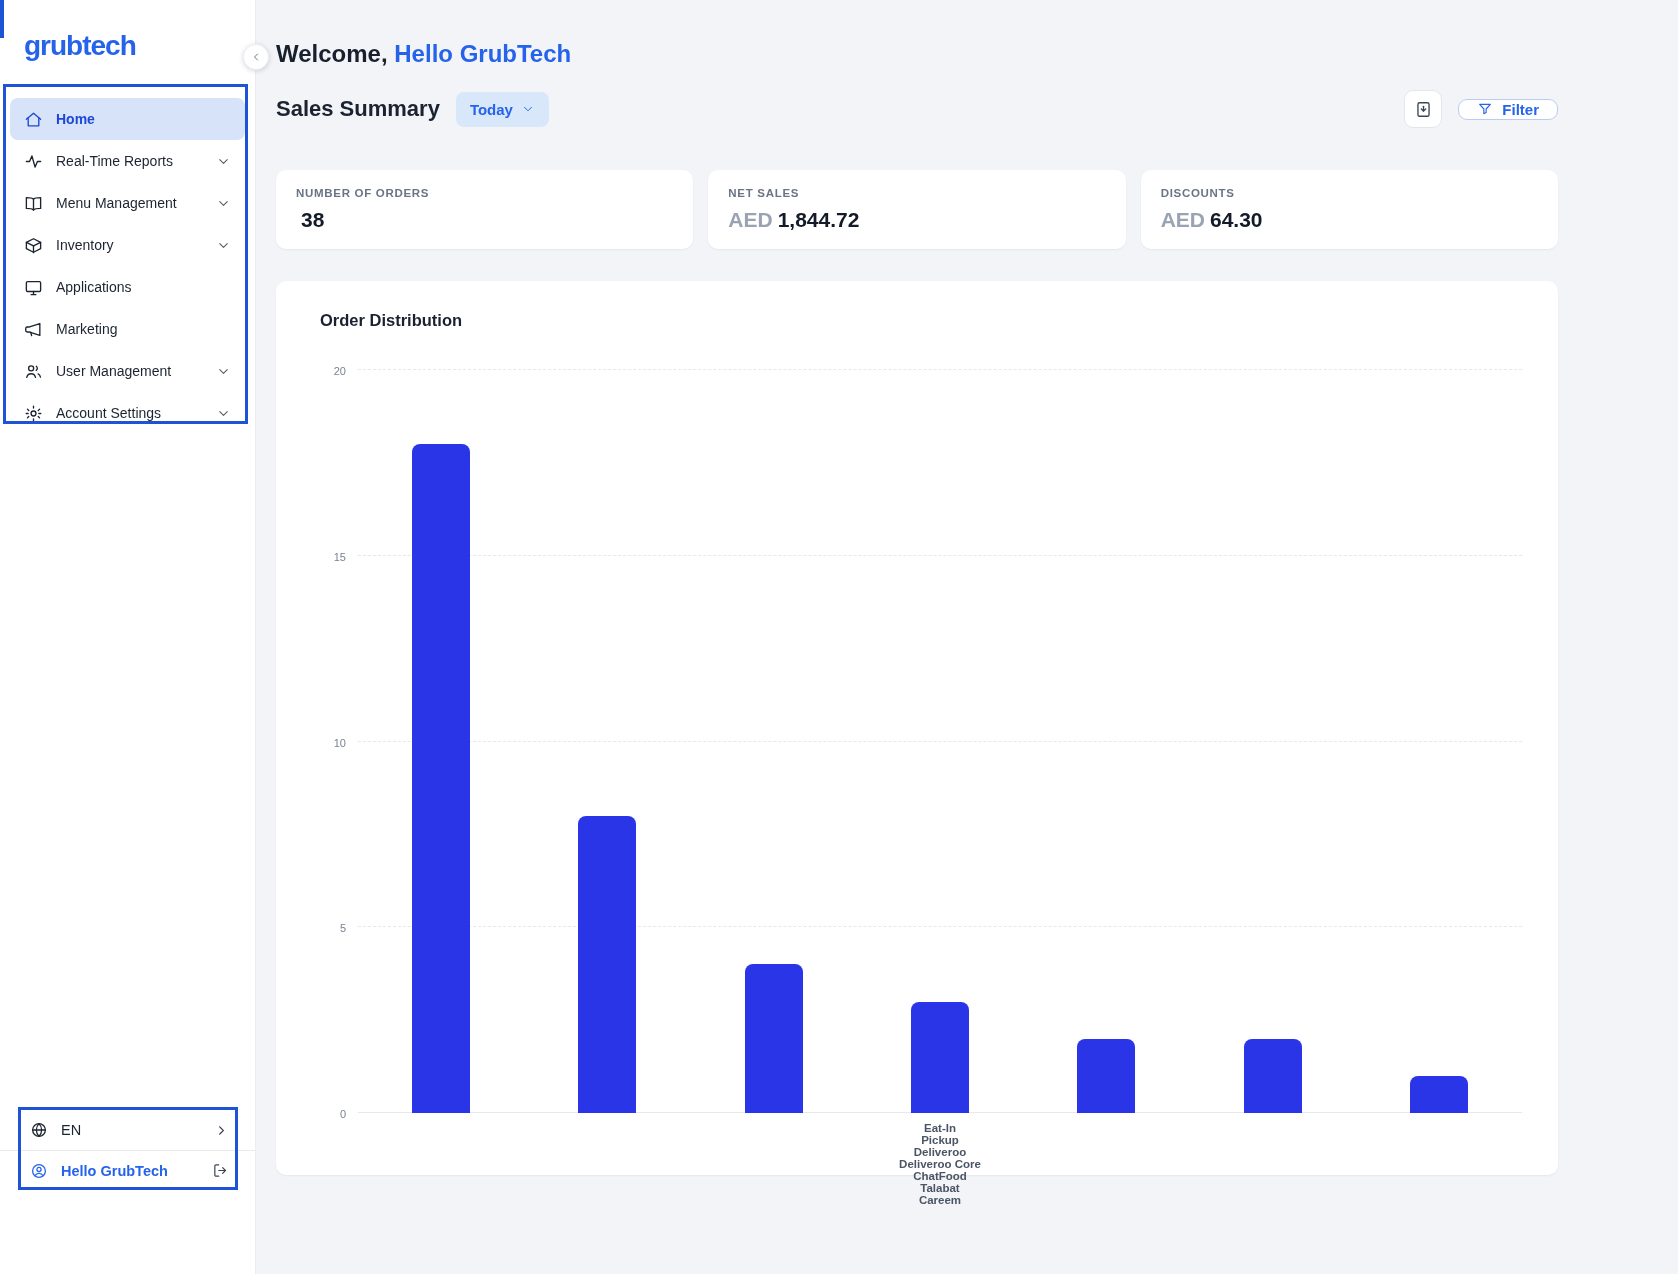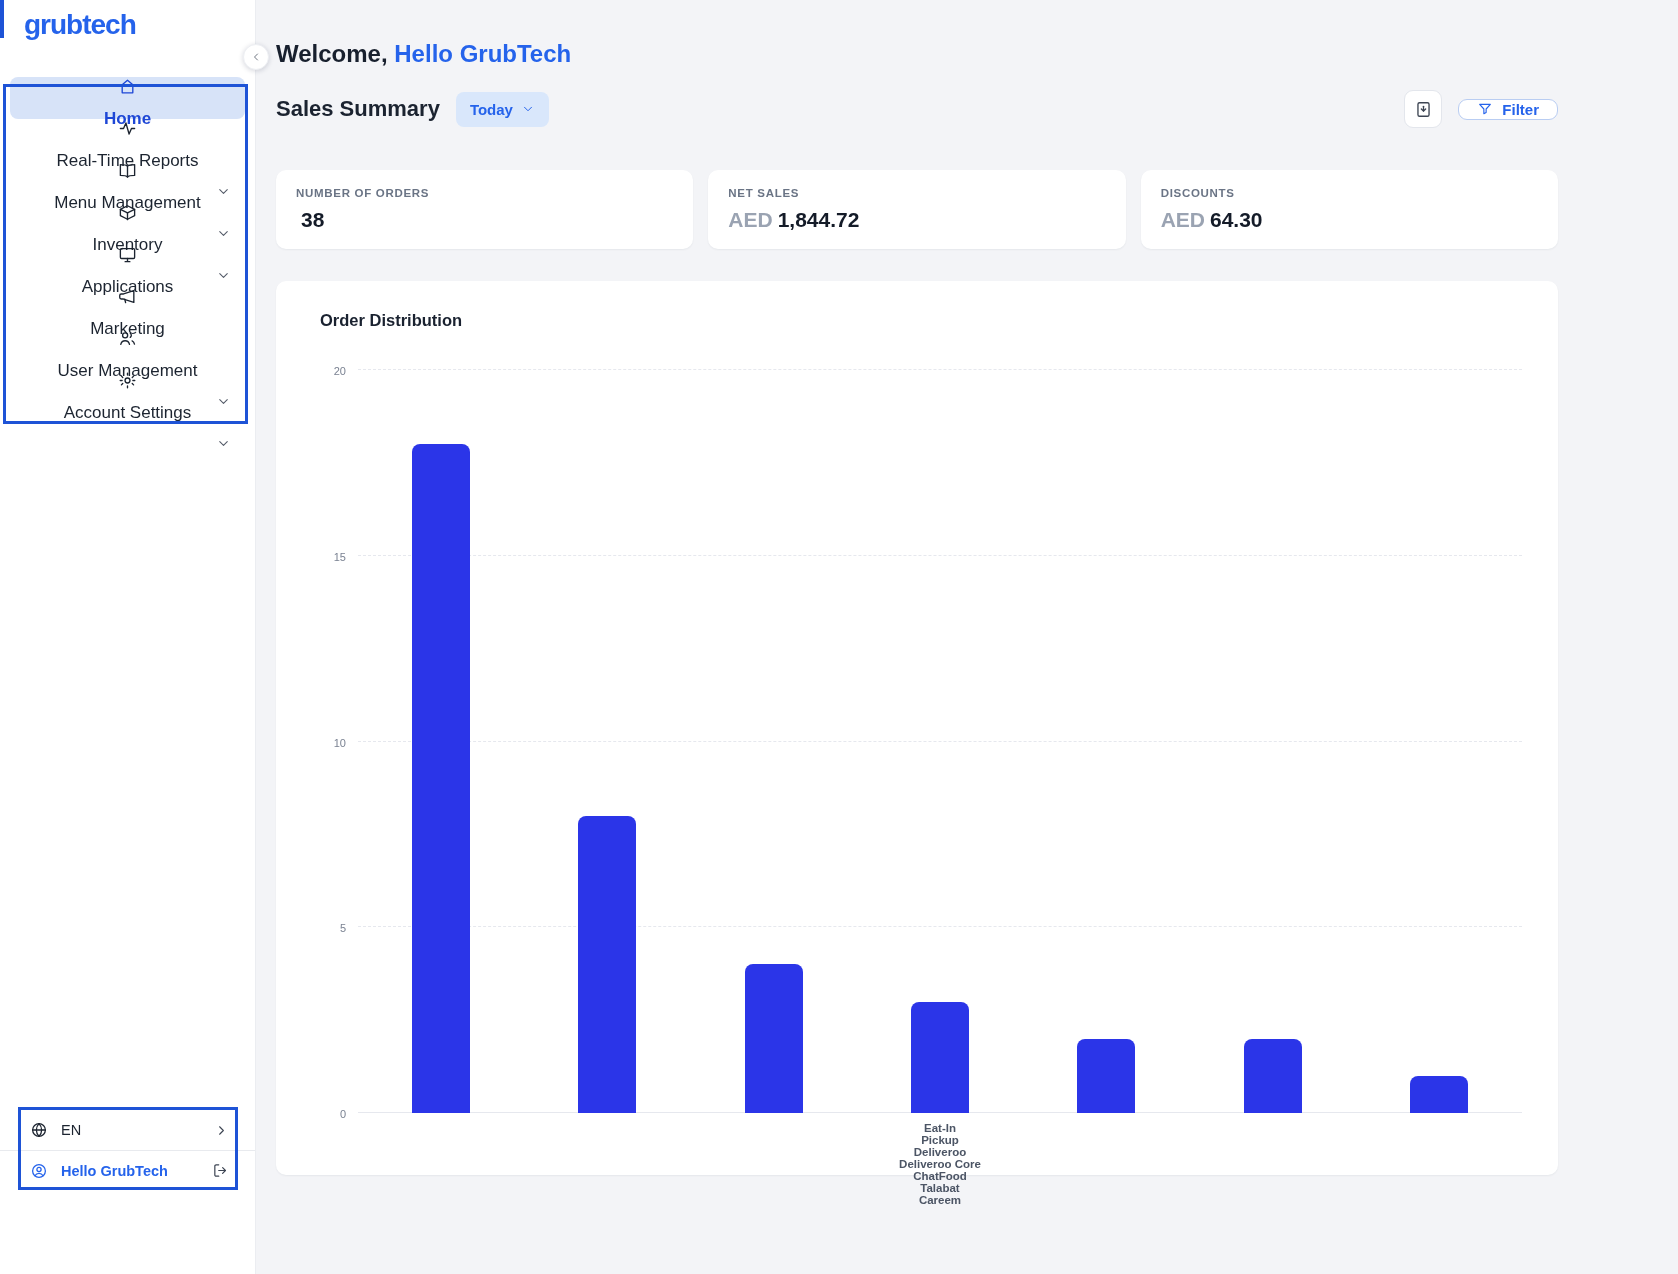"grubtech" .logo { padding: 9px 24px 12px -> 30px 24px 12px }
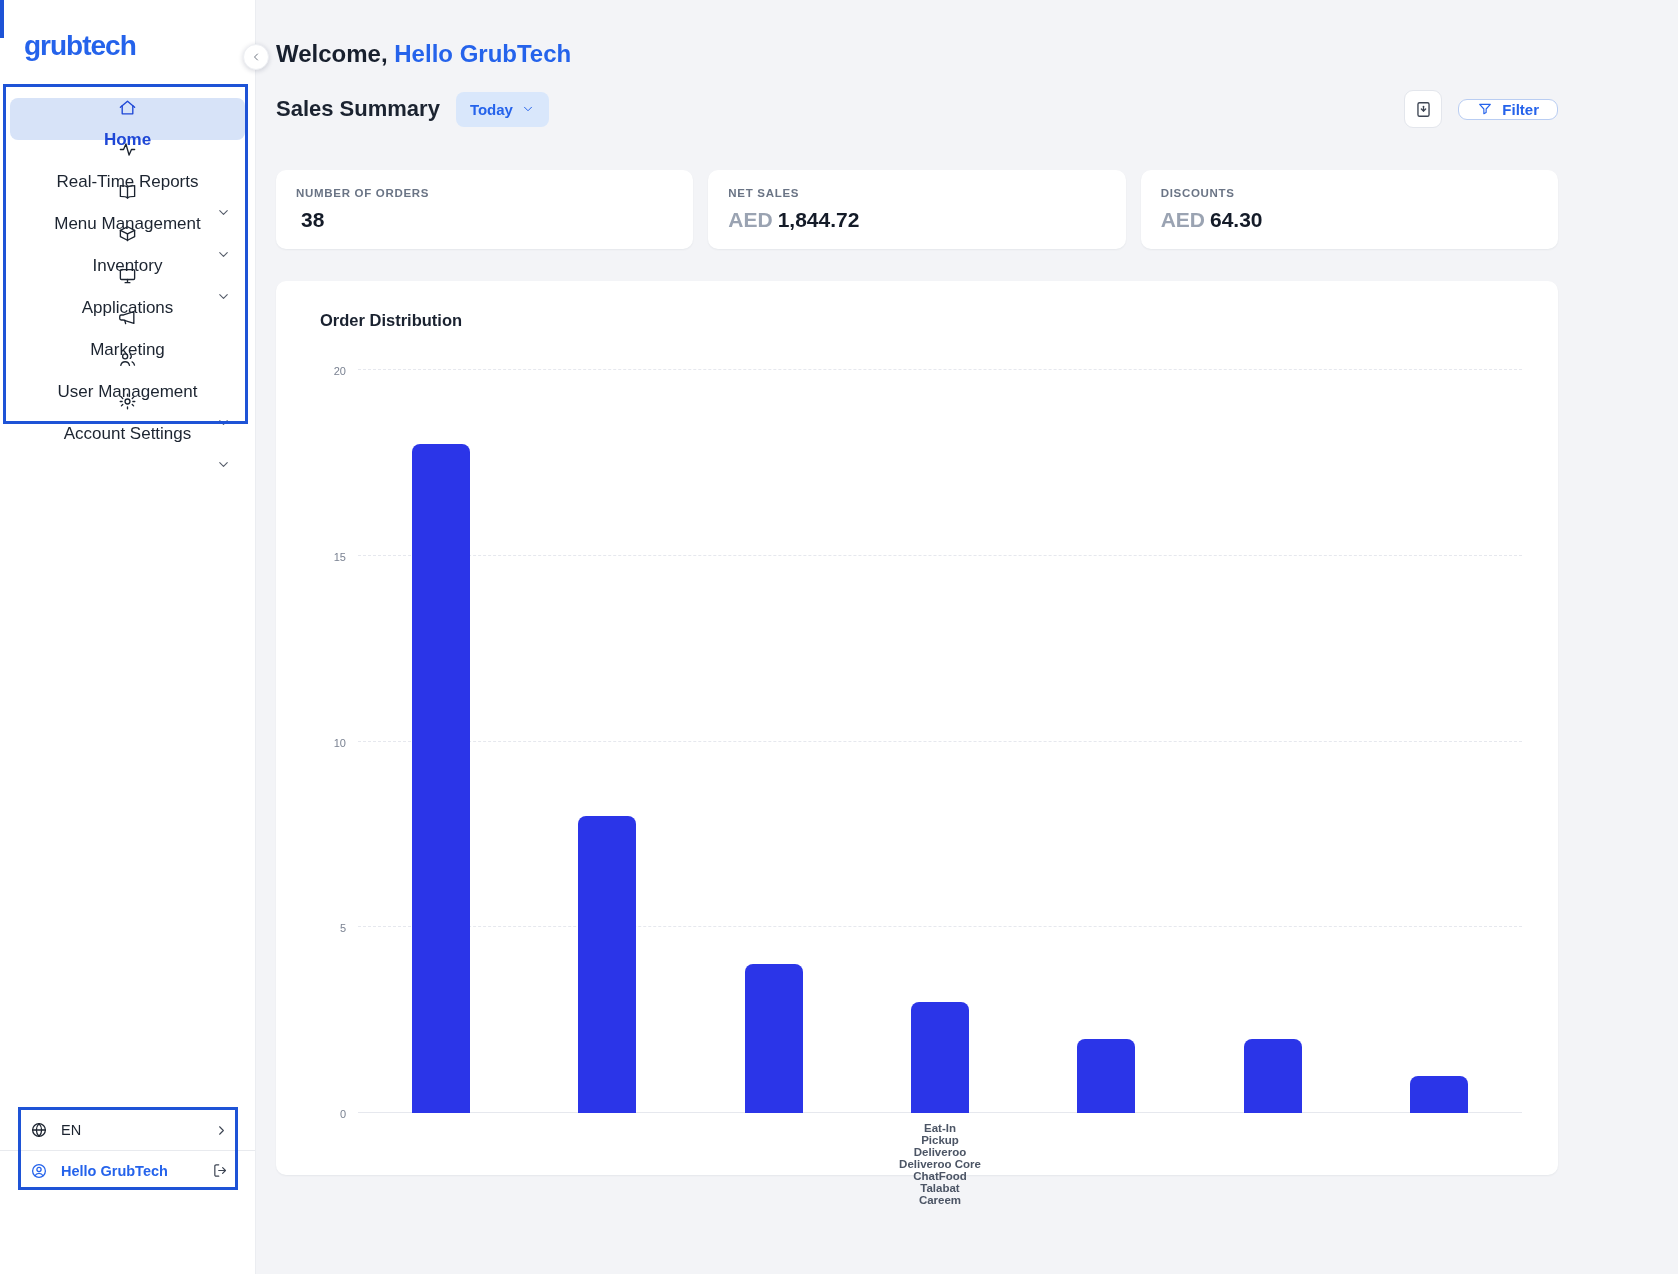"Home" .nav-item { flex-direction: column -> none; font-size: 17px -> 14px }
